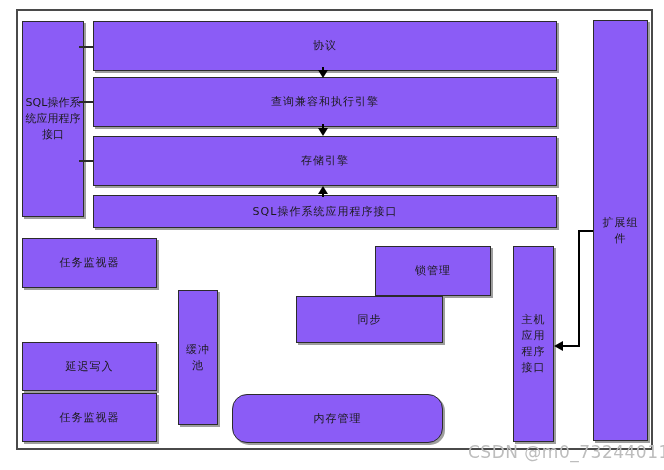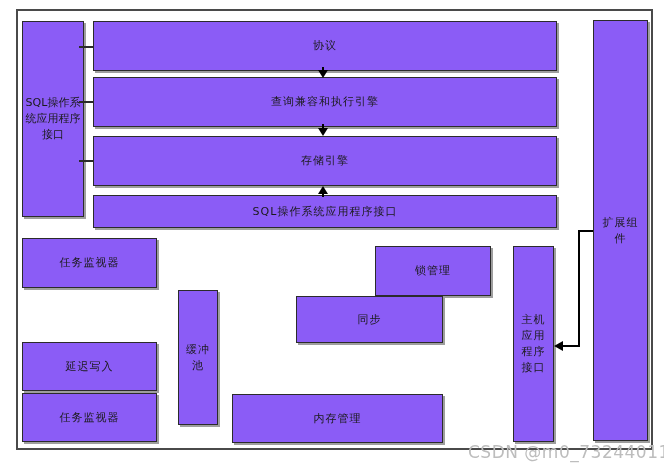"内存管理" div.bx { border-radius: none -> 15px }
